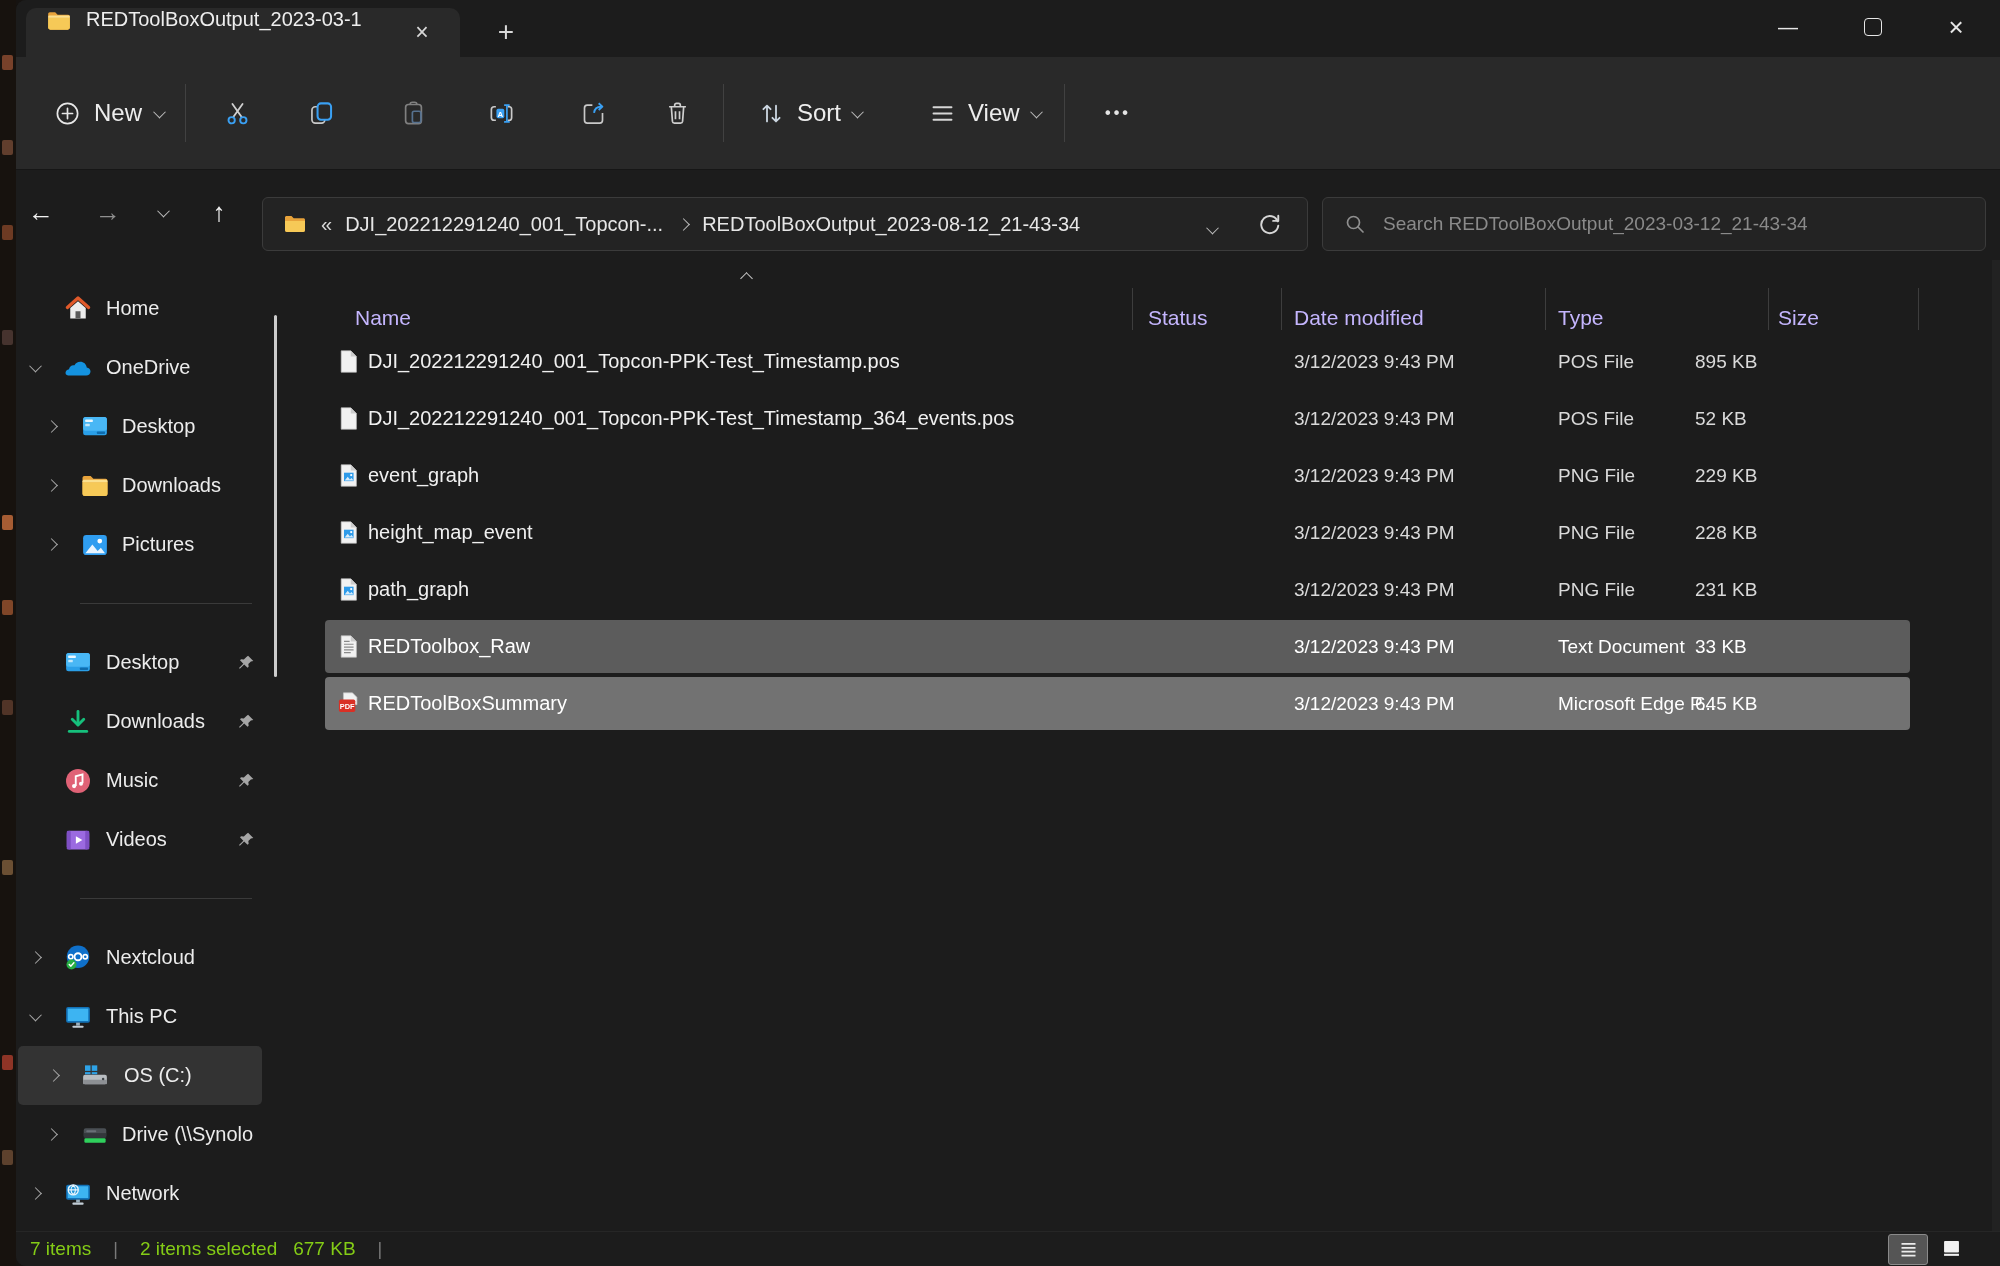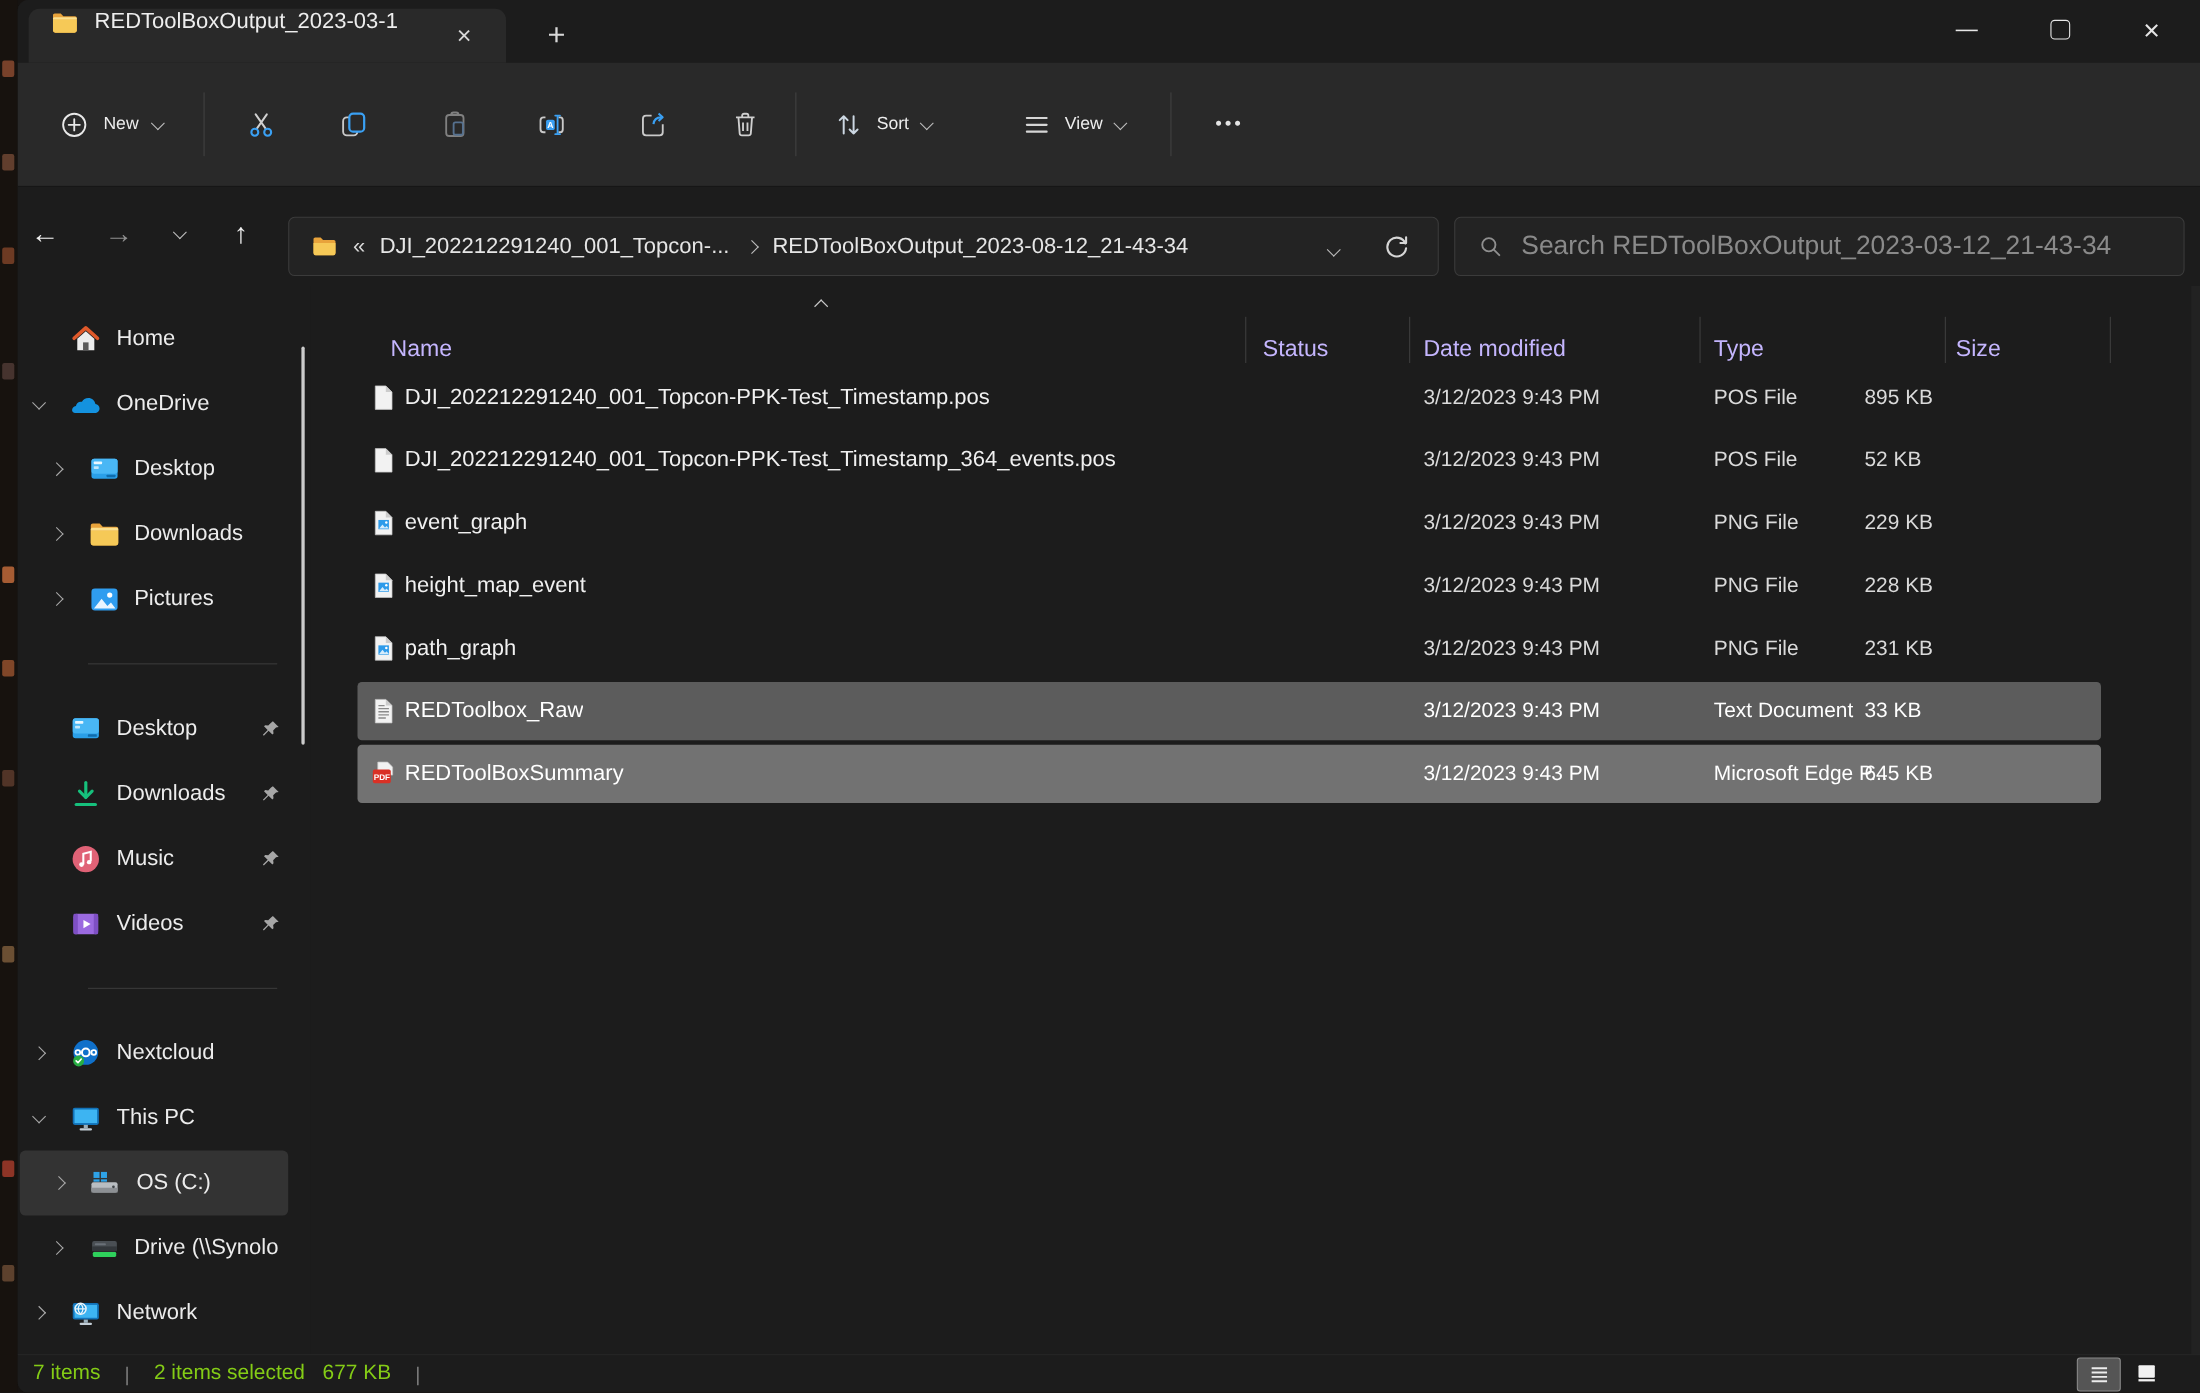"New" .tb-label { font-size: 16px -> 24px }
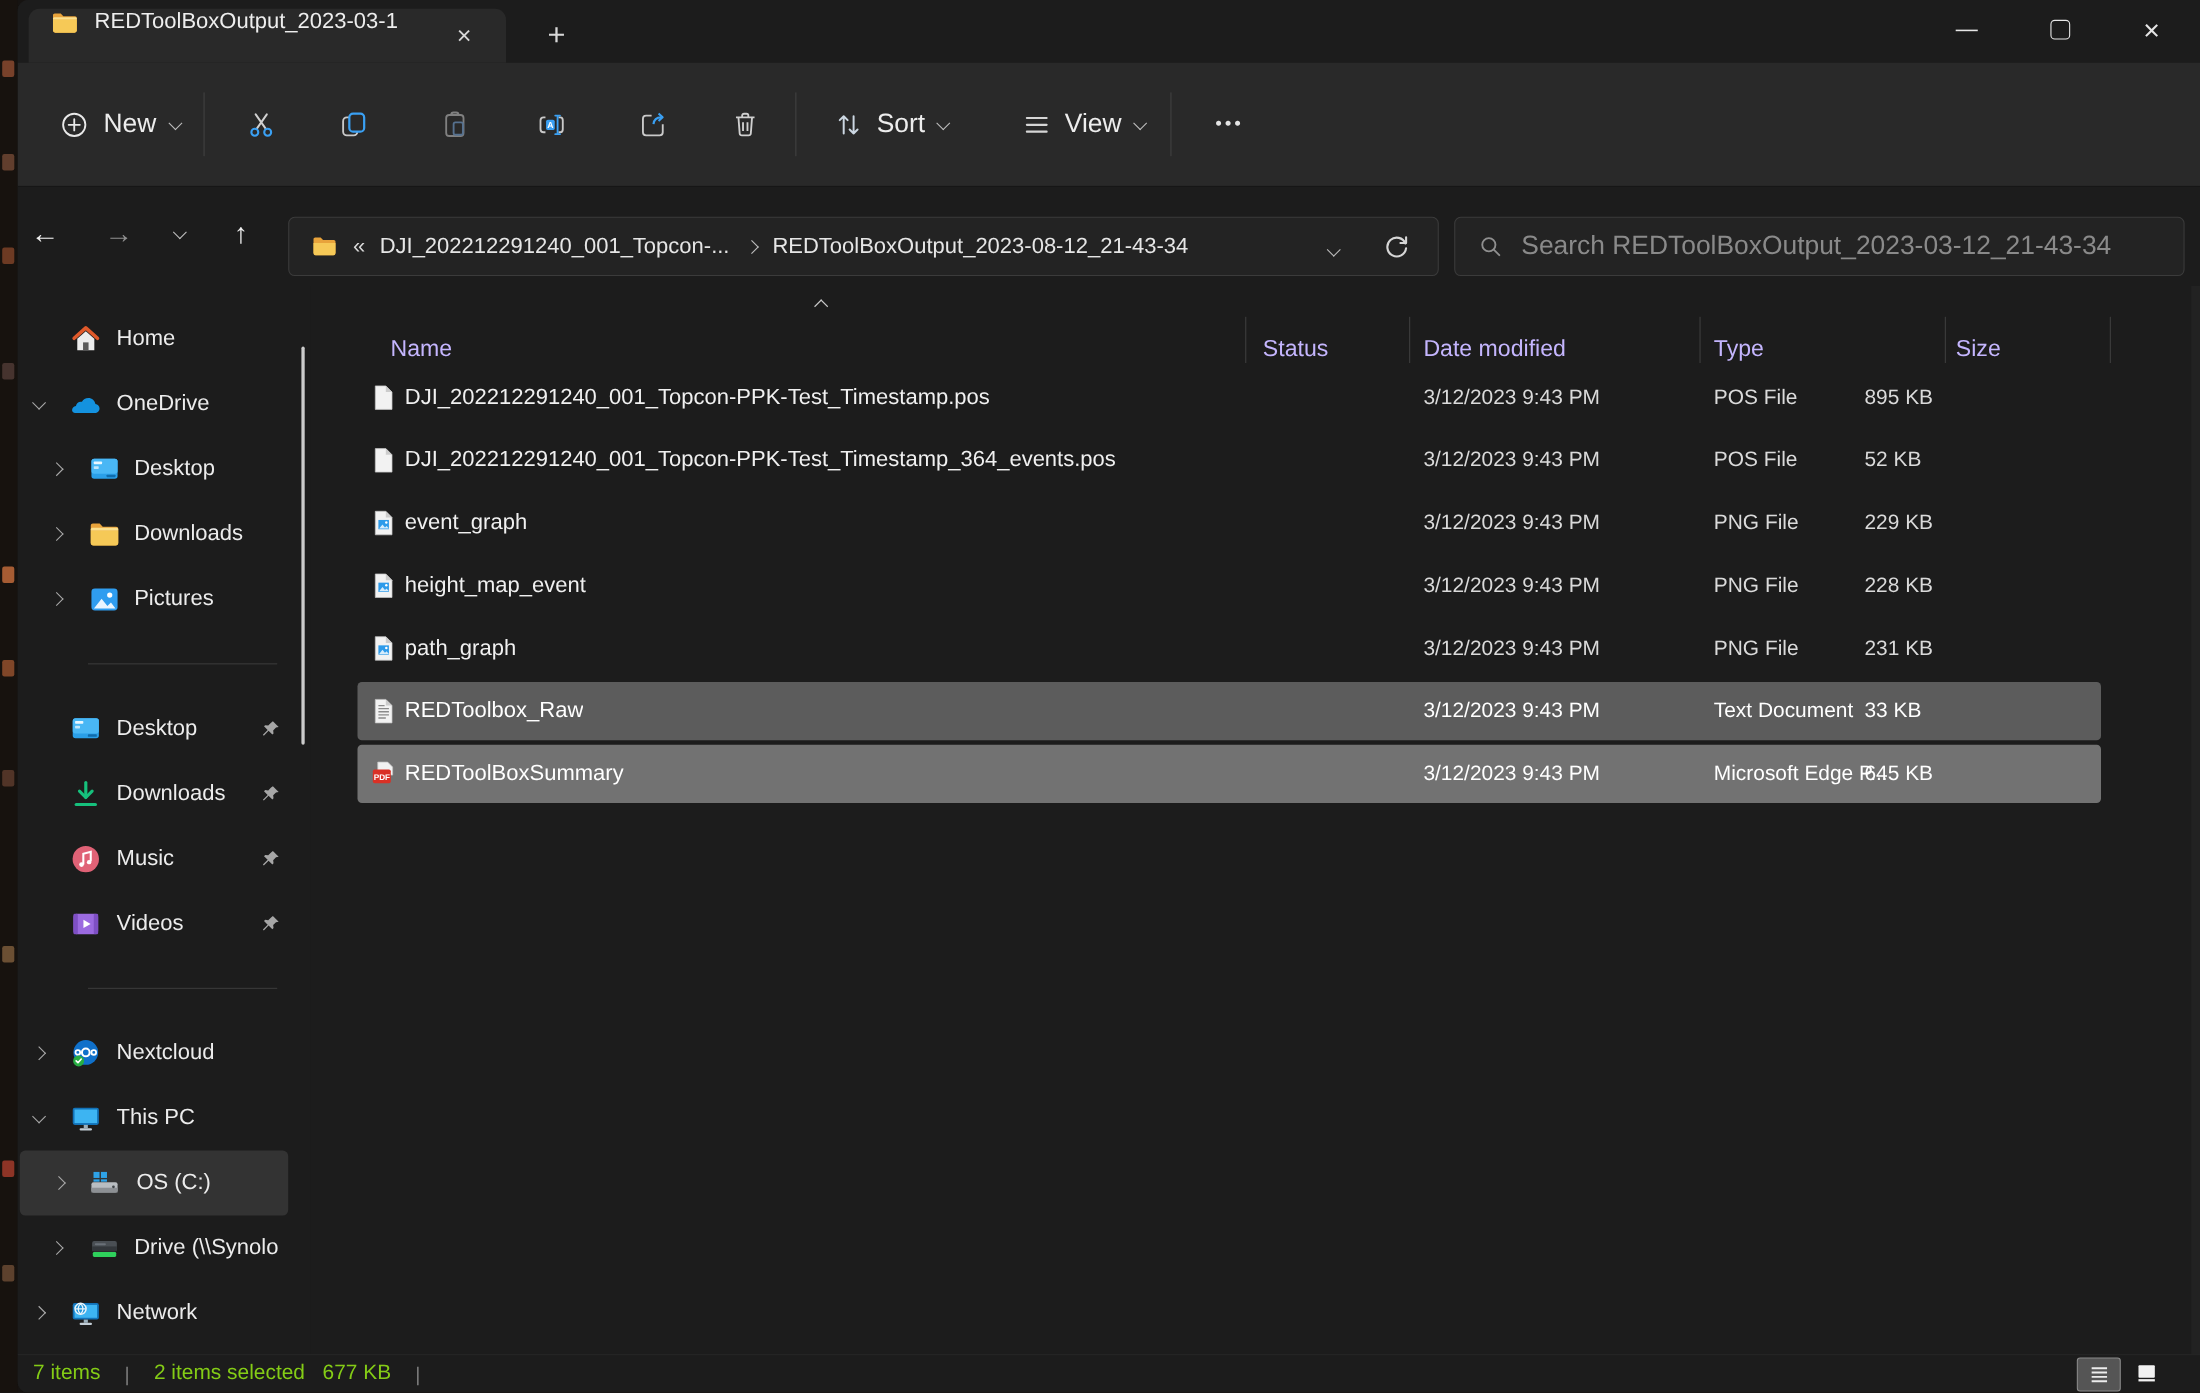"Search" #search-input { font-size: 24px -> 19px }
